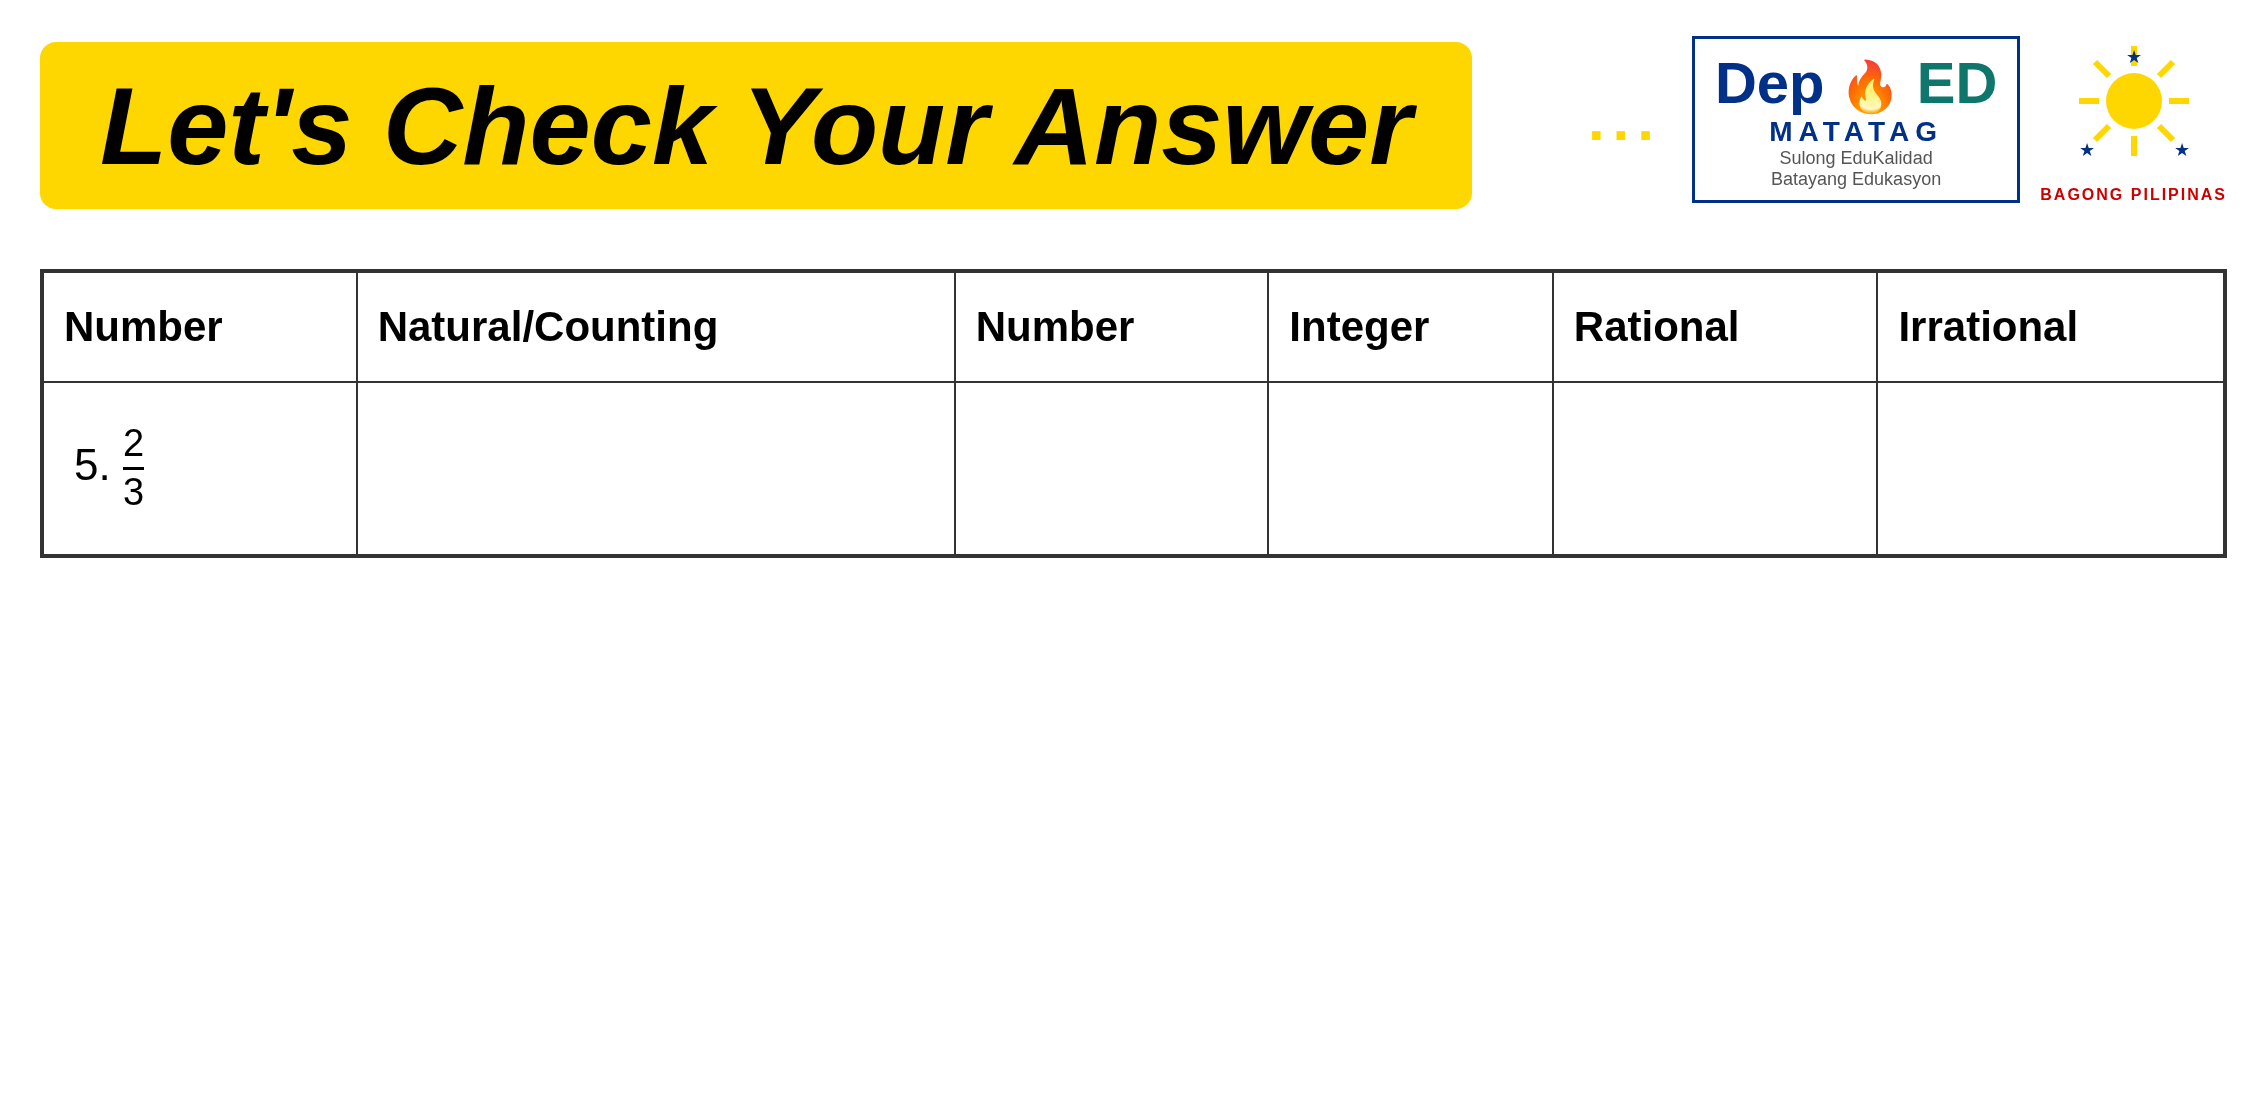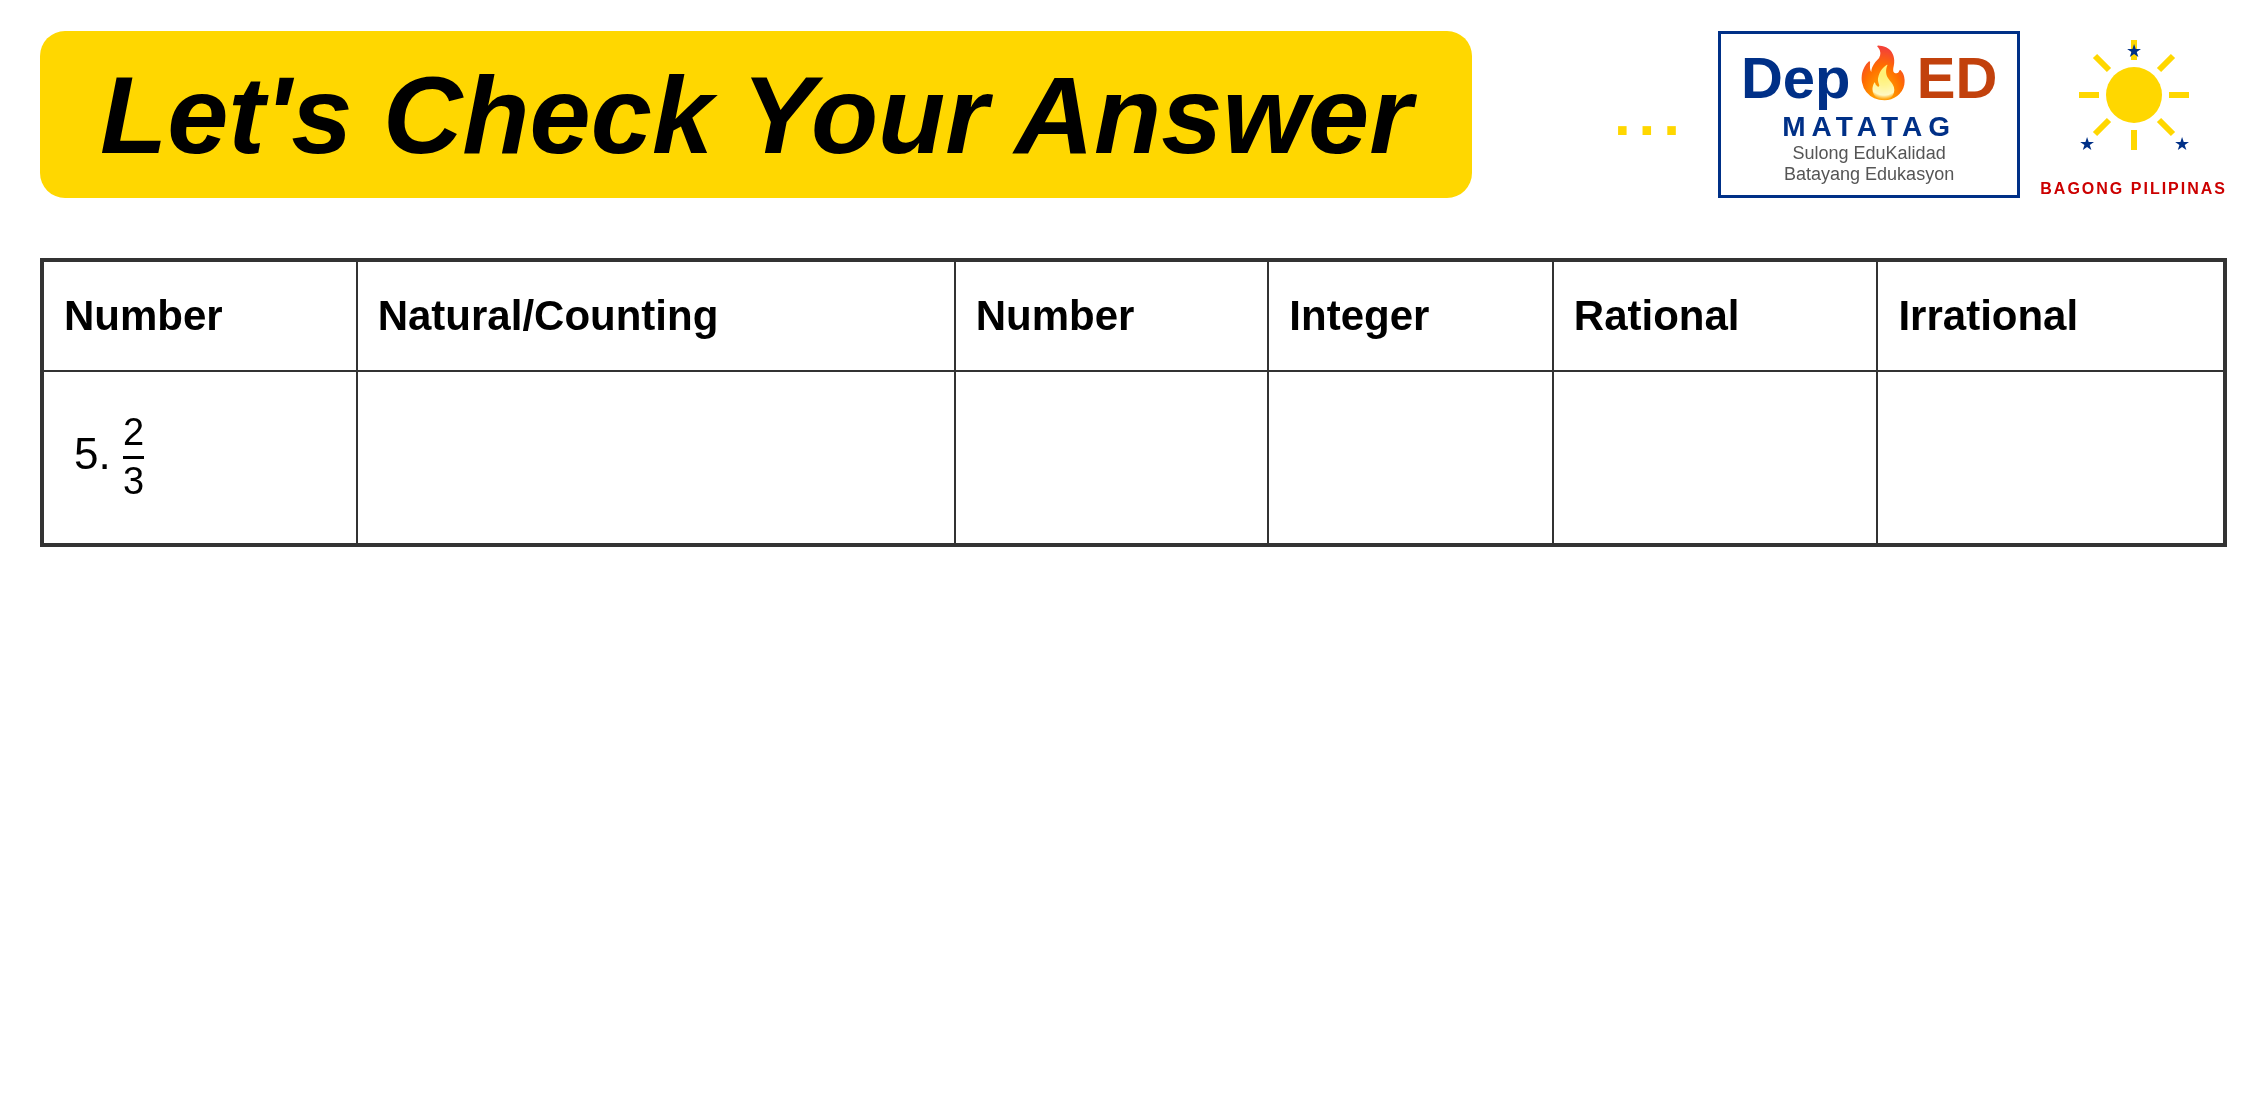"Let's Check Your Answer" .title-badge { border-radius: 25px -> 16px; margin-top: none -> 12px }
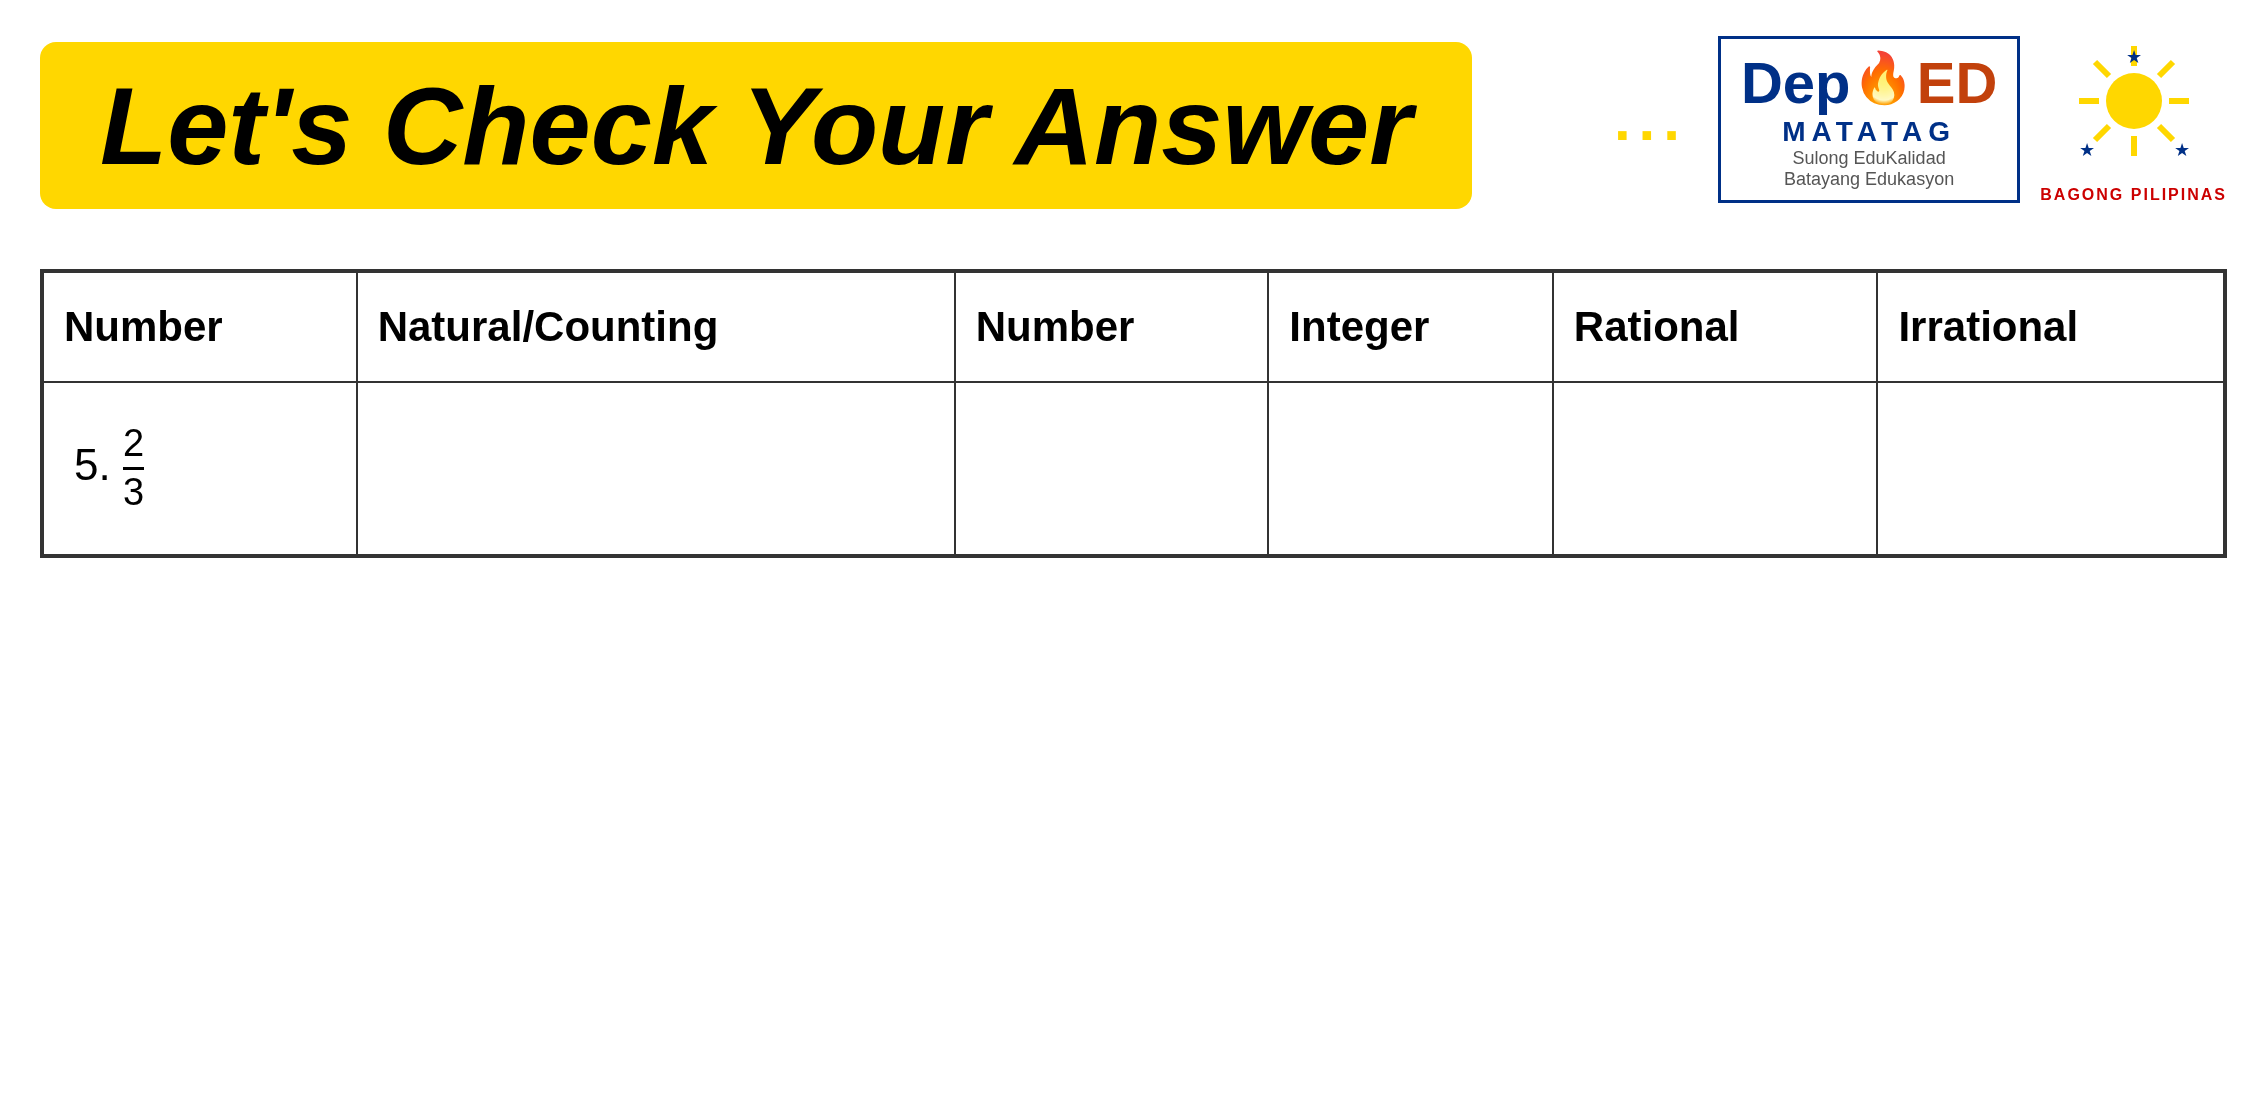"Dep" .deped-logo-title { align-items: flex-start -> flex-end; gap: 0 -> 13px }
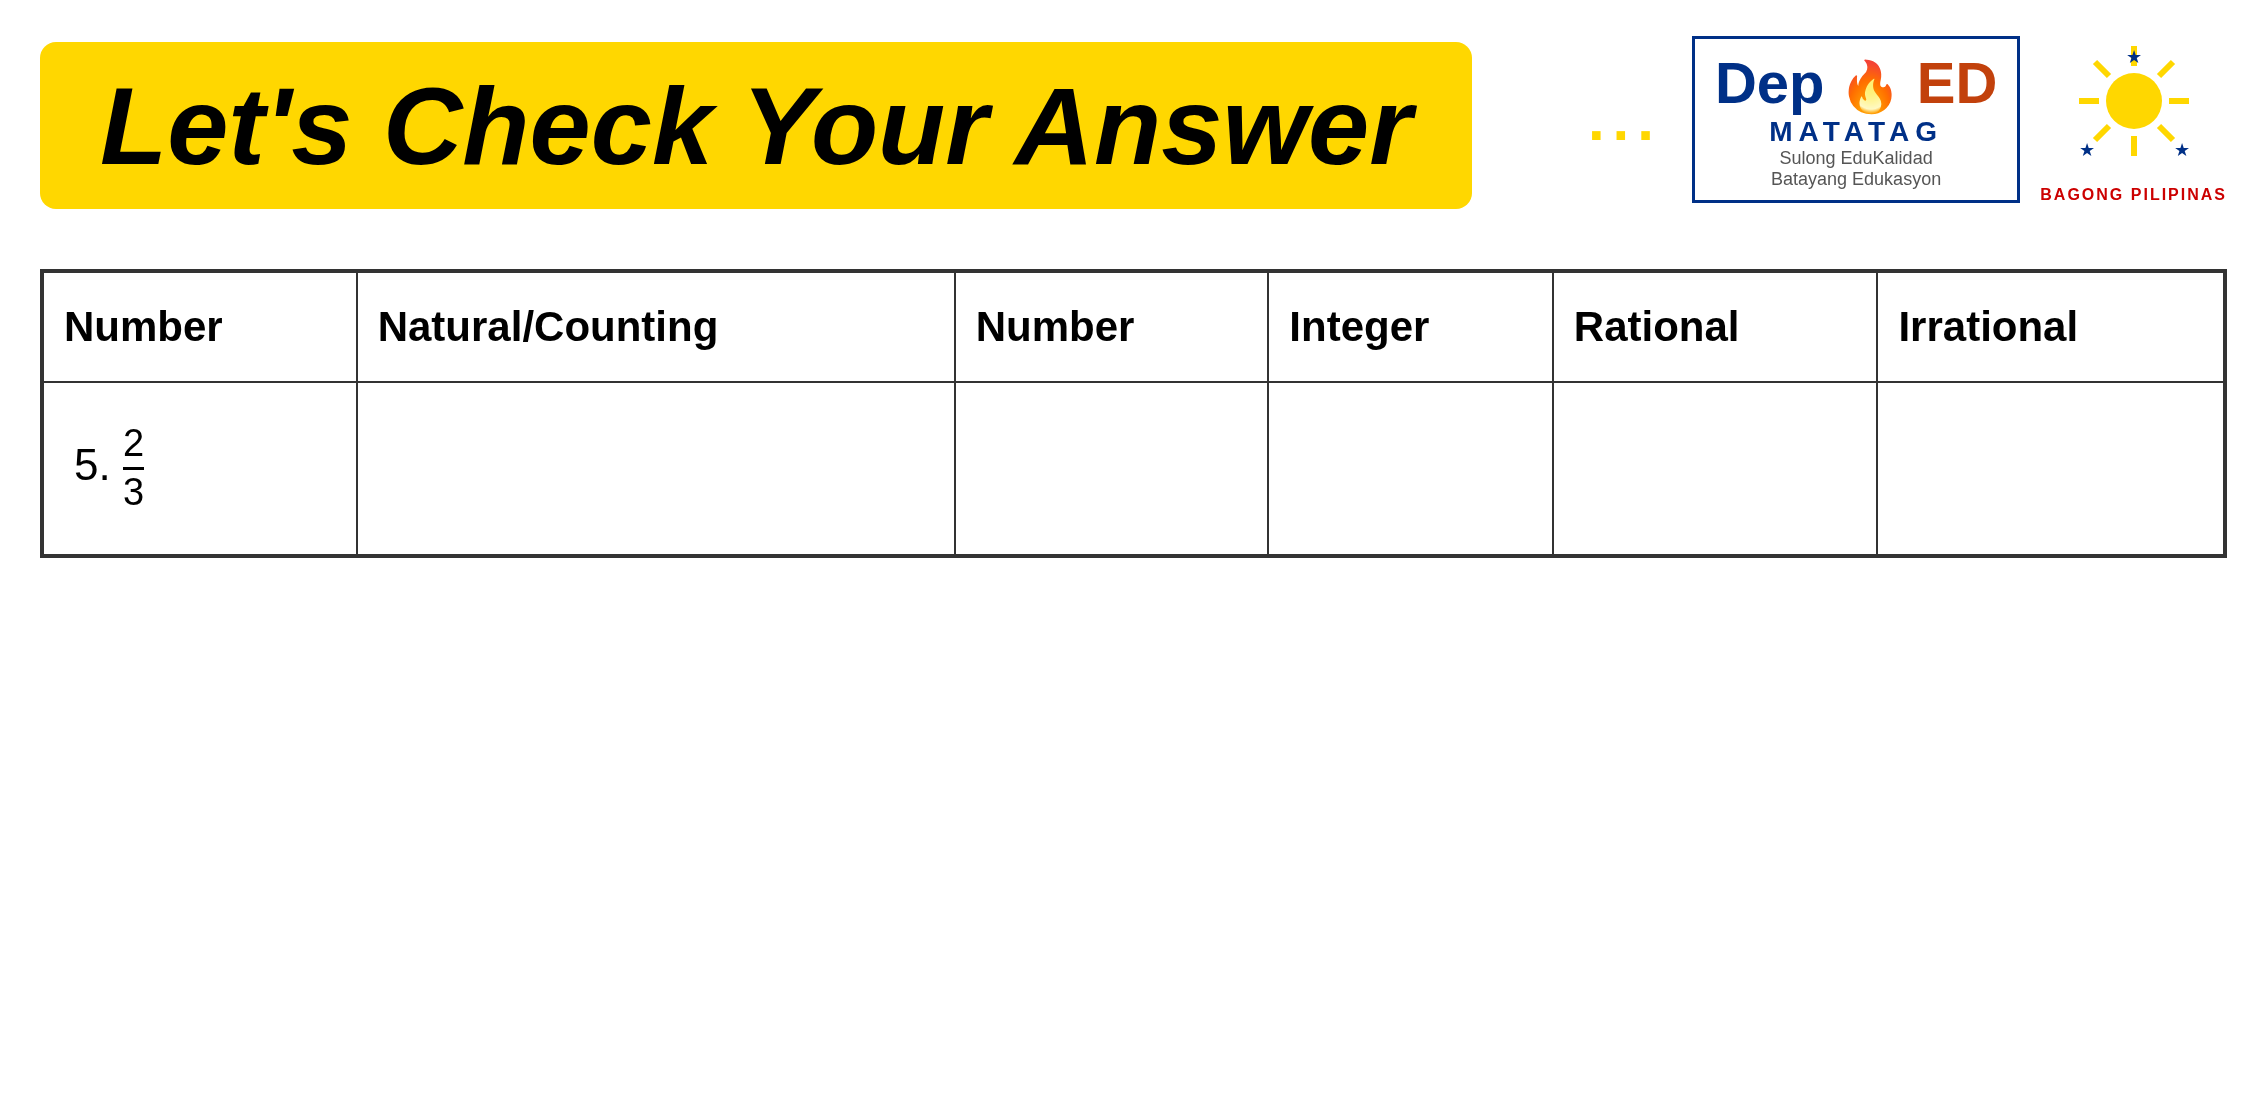"ED" .ed-part { color: #c2410c -> #0f766e }
